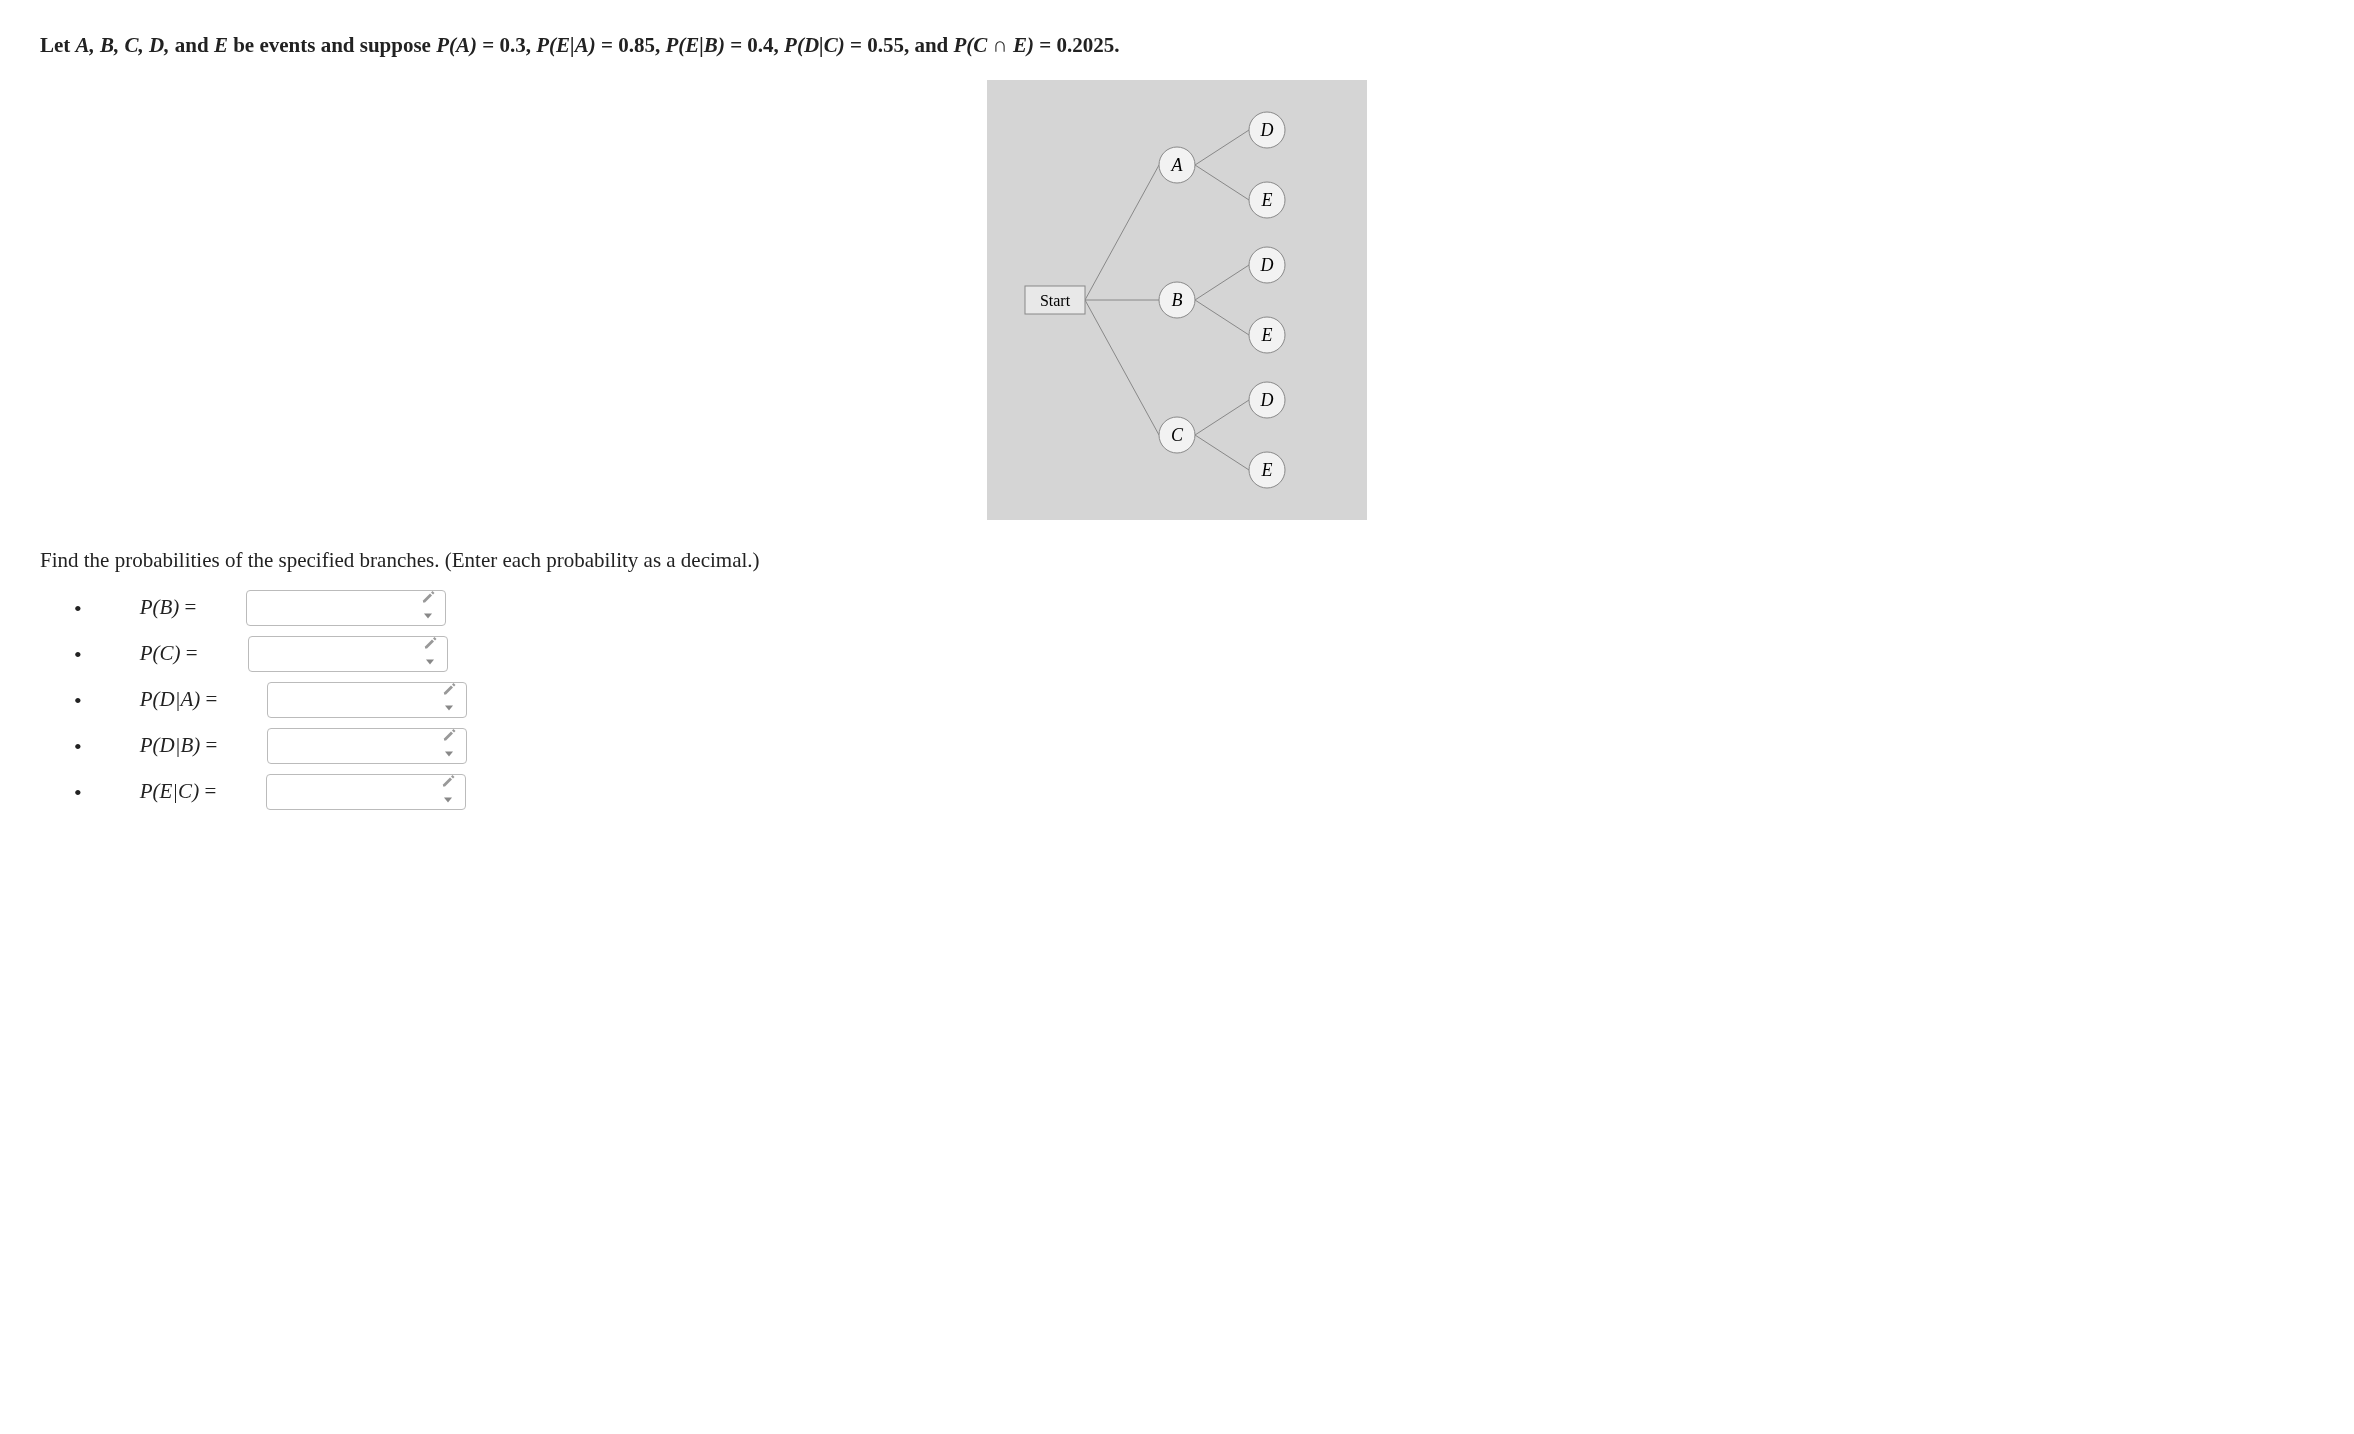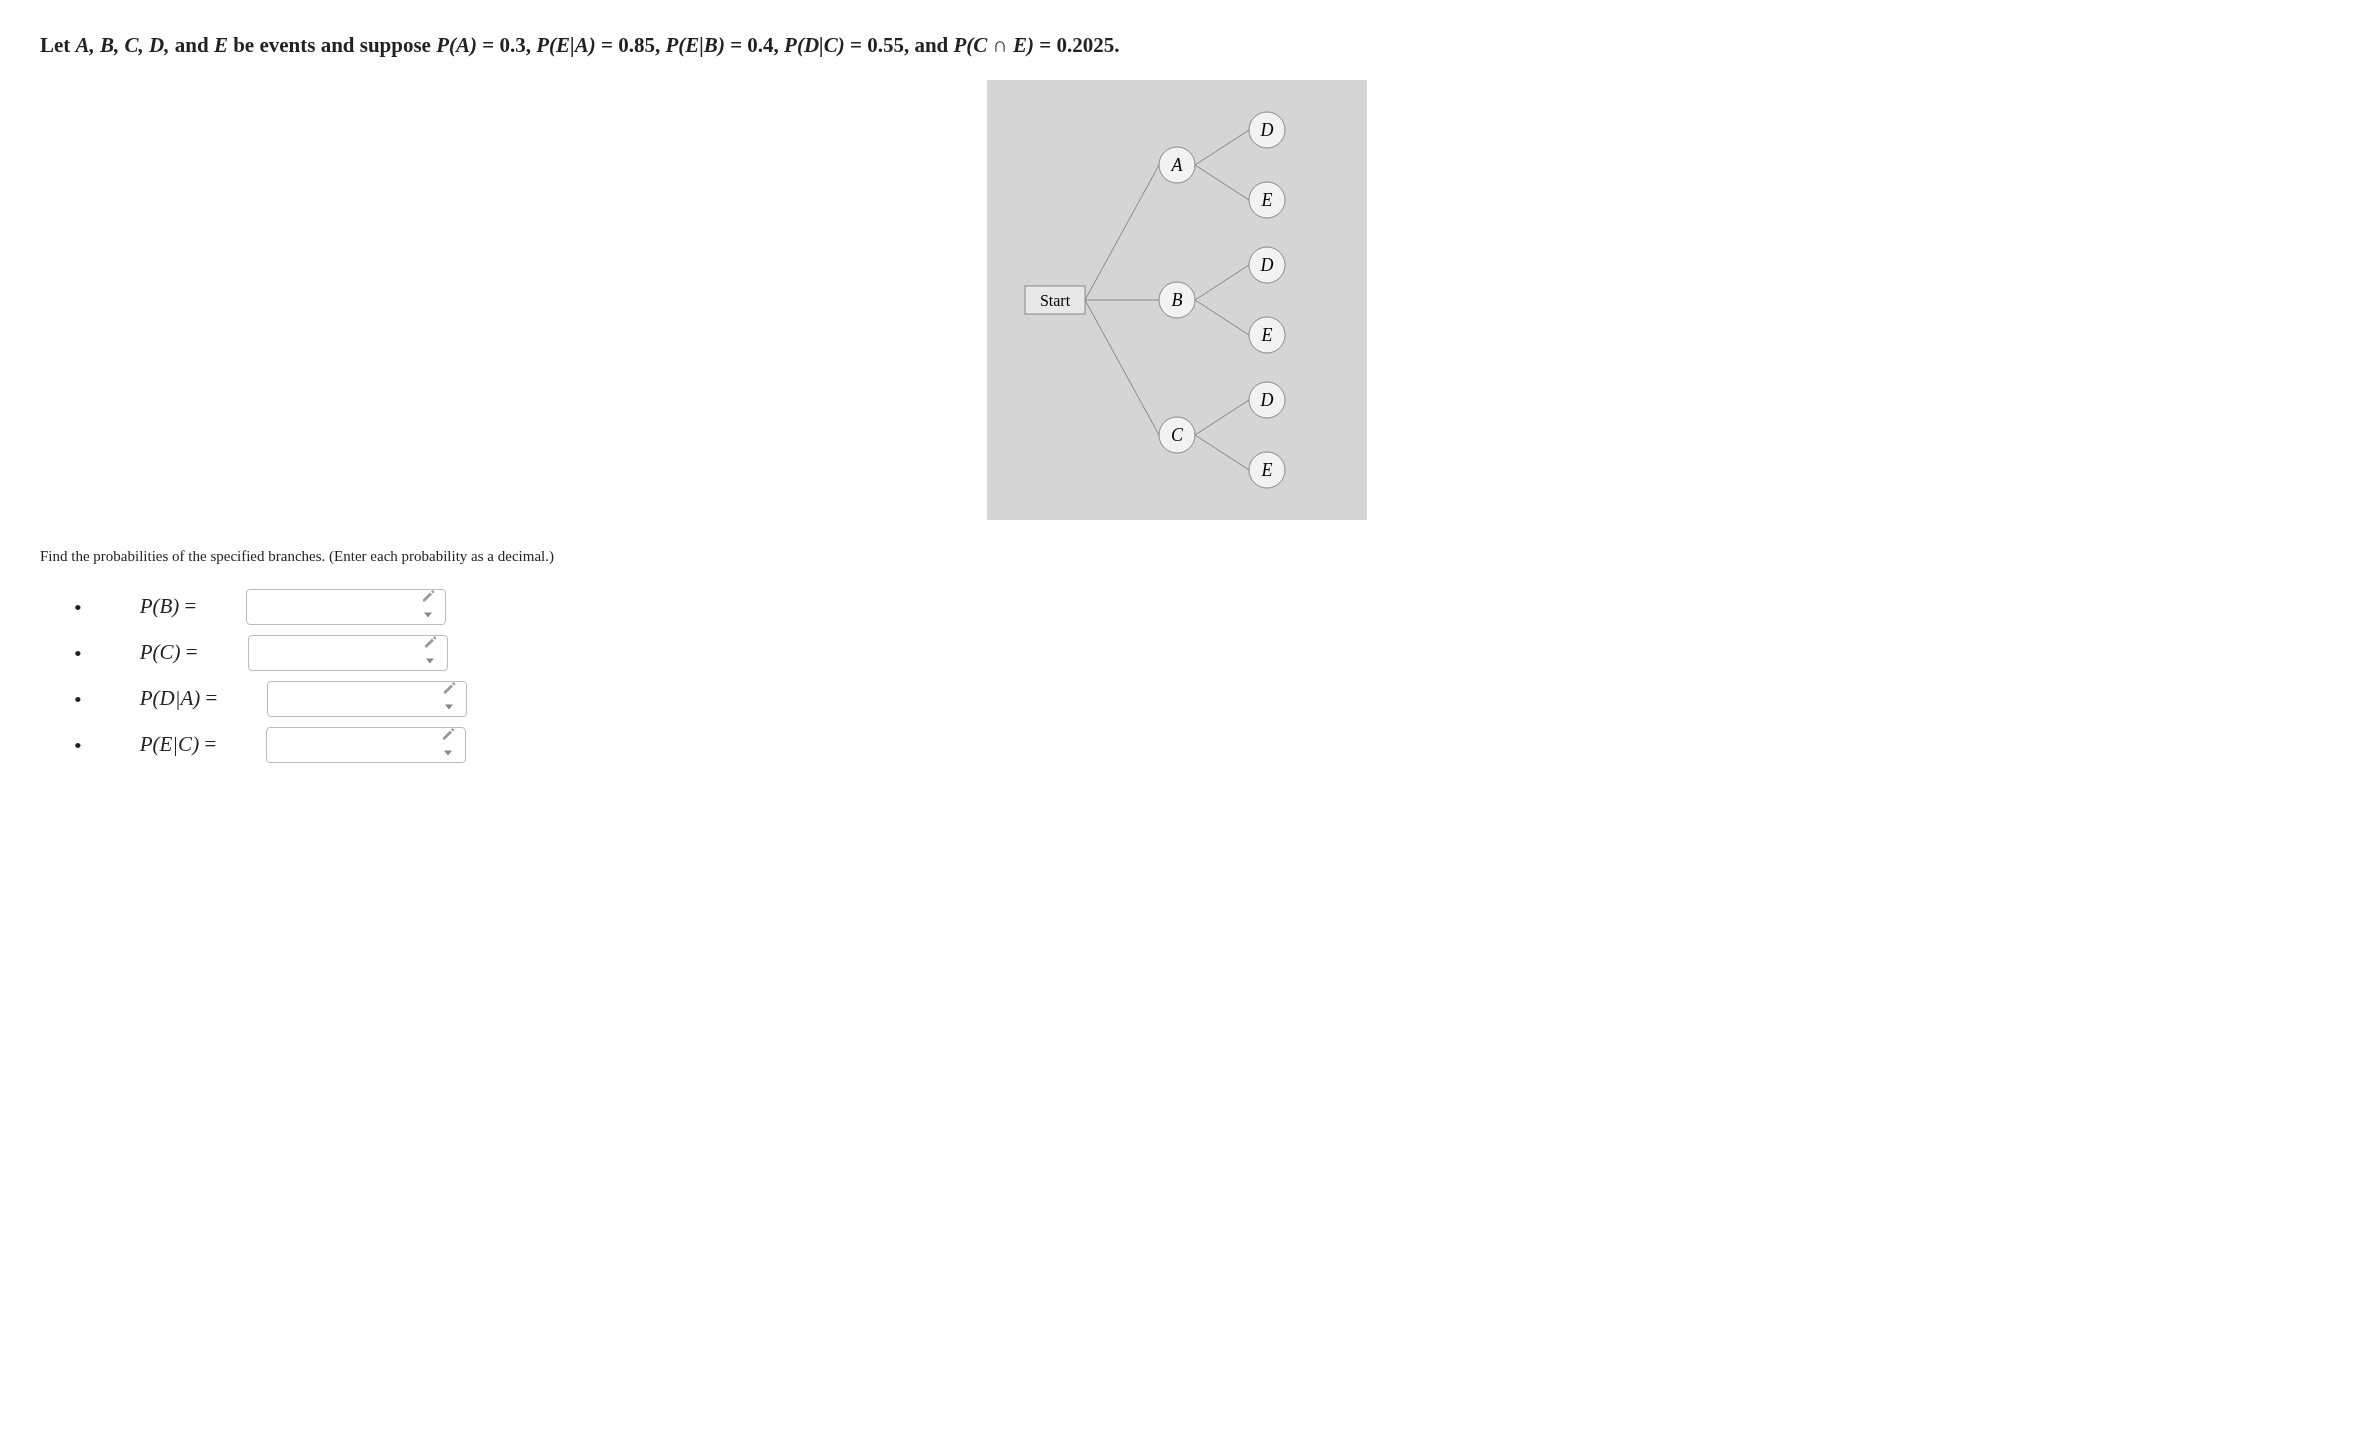"Find the probabilities of the" .instruction { font-size: 15px -> 21px; margin-bottom: 22px -> 14px }
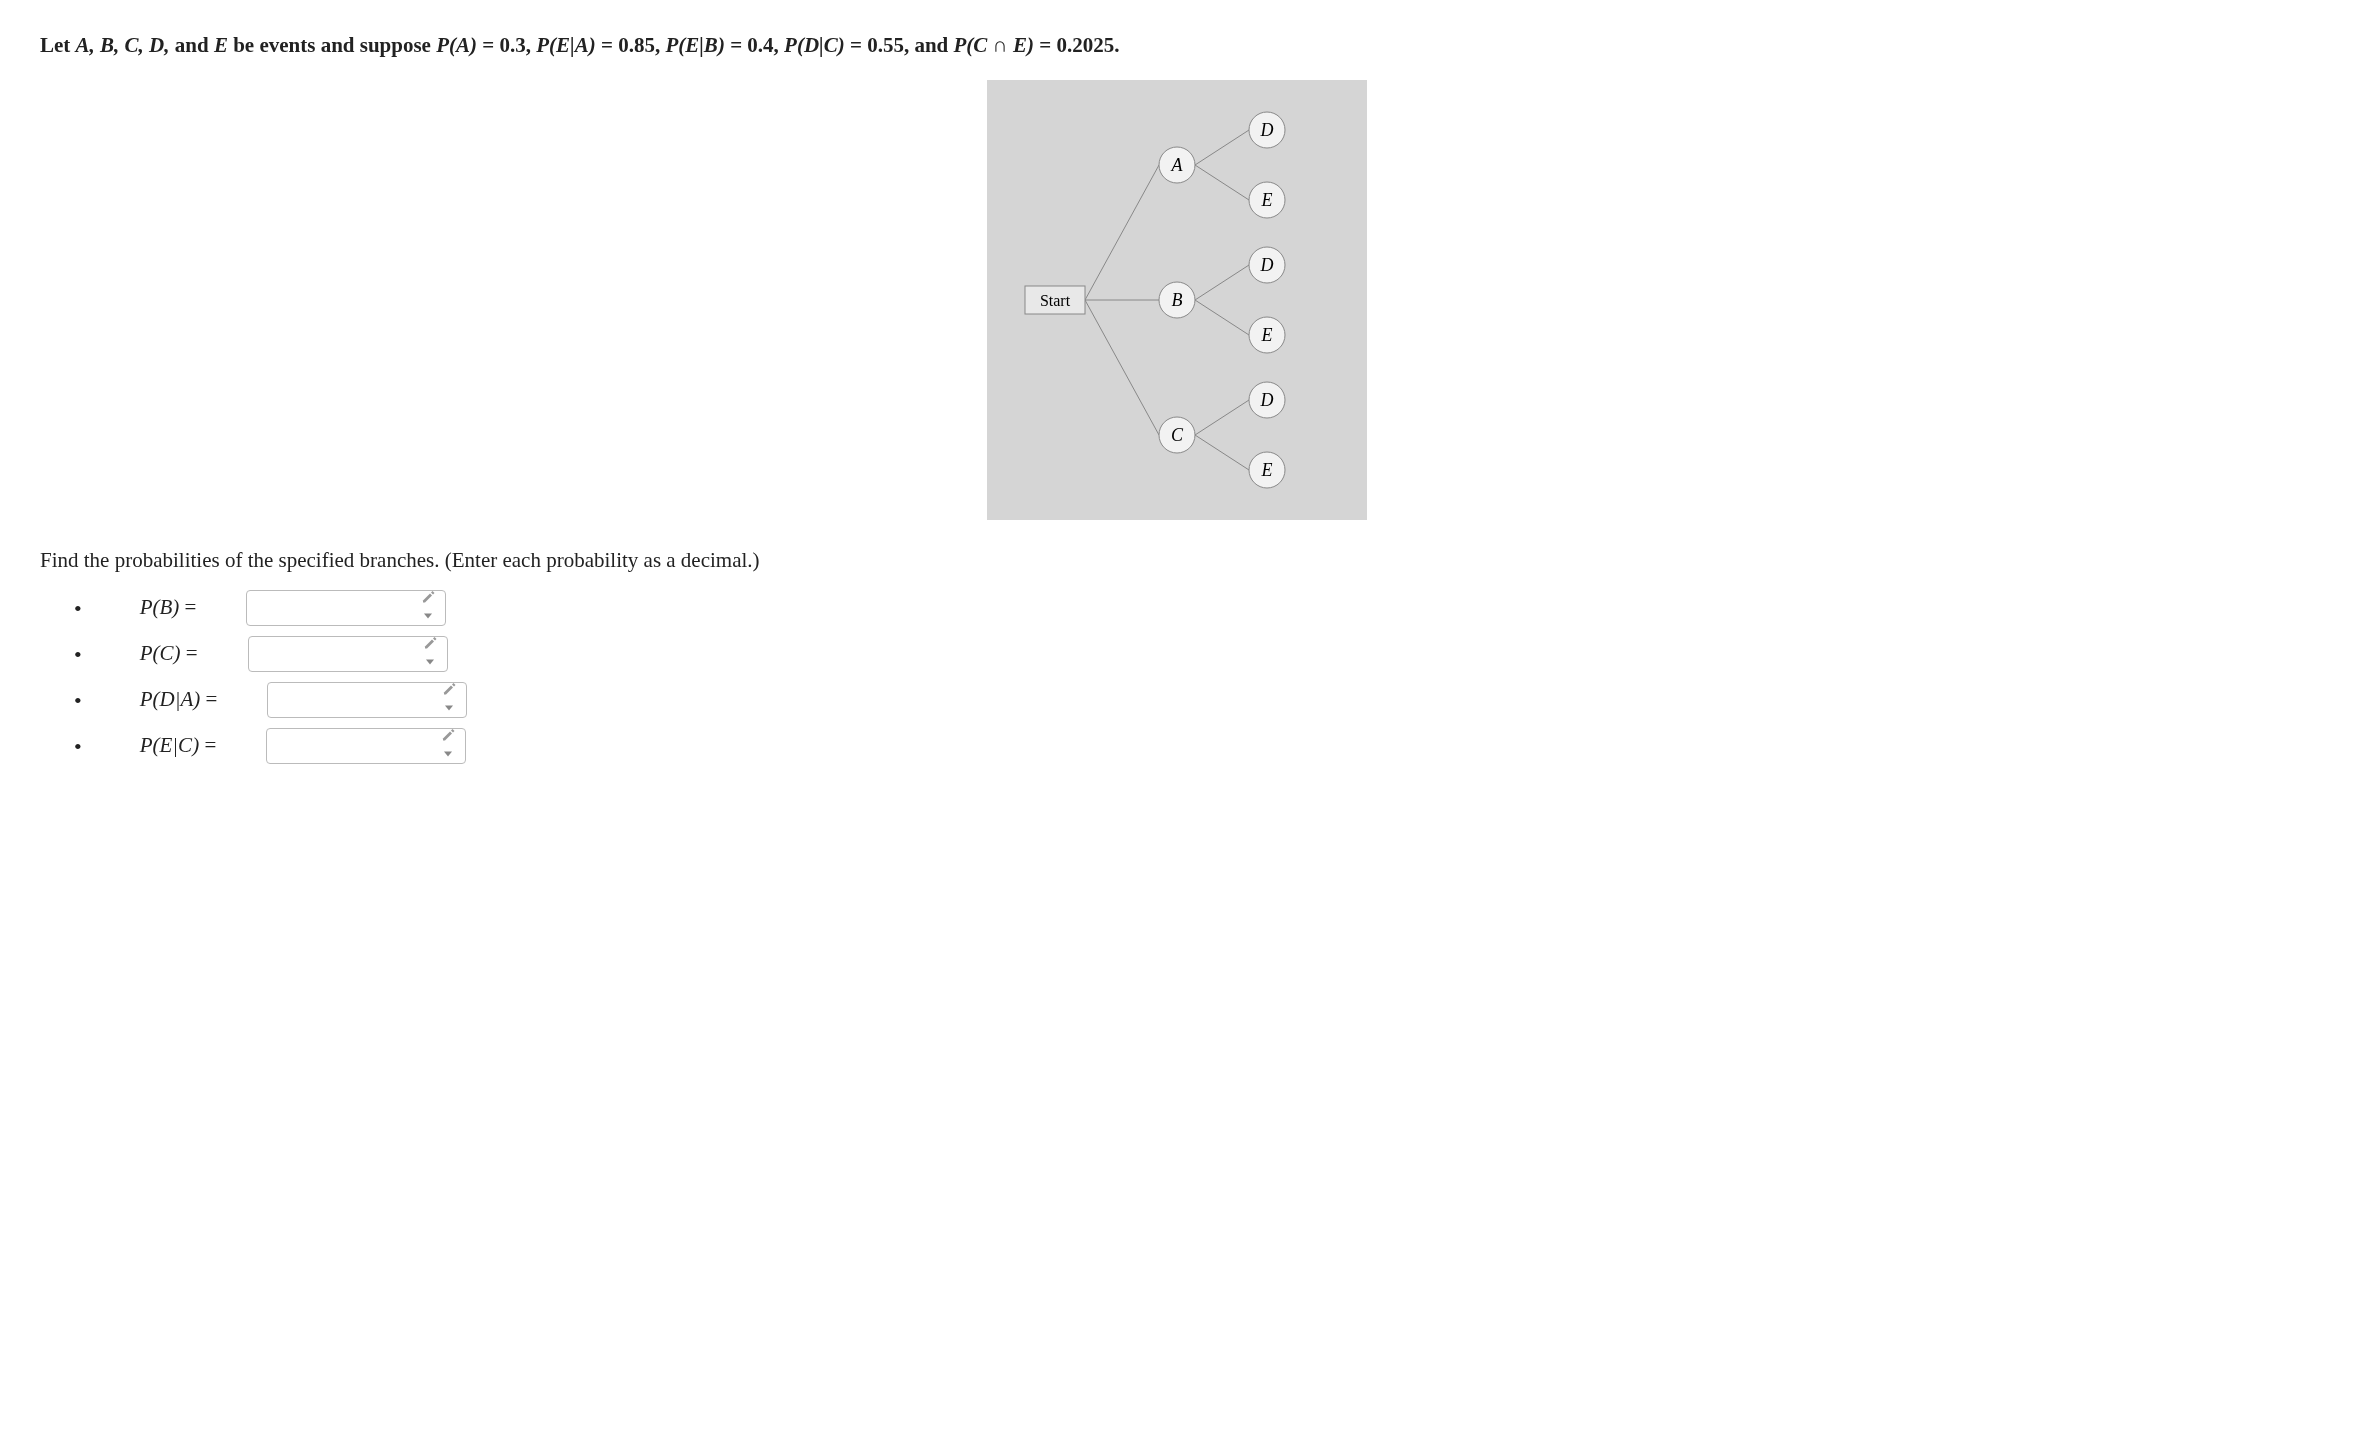"P(D|B) =" li { html: none -> <li> <span><span>P(D|B)</span><span> =</span></span> <span> <input> <span> <svg> <path></path> <path></path> </svg><span></span> </span> </span> </li> }
